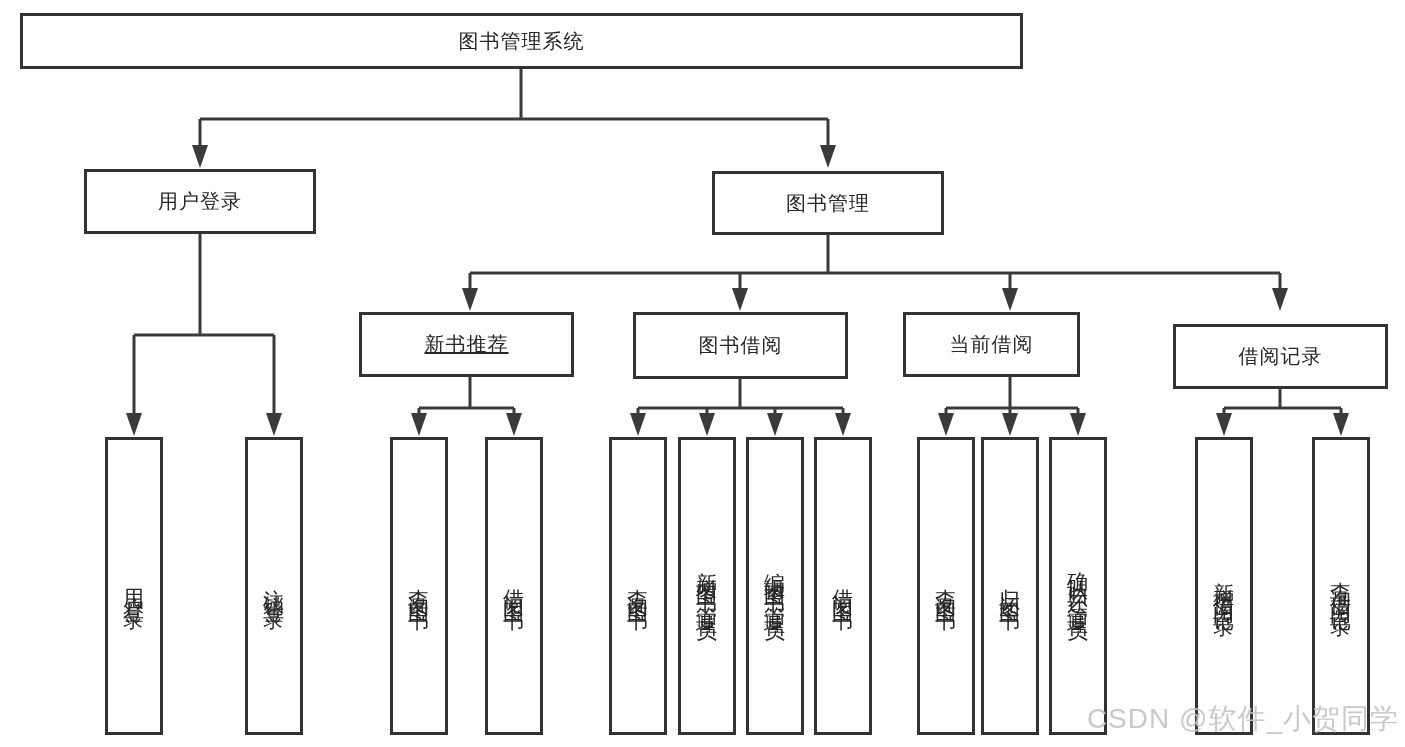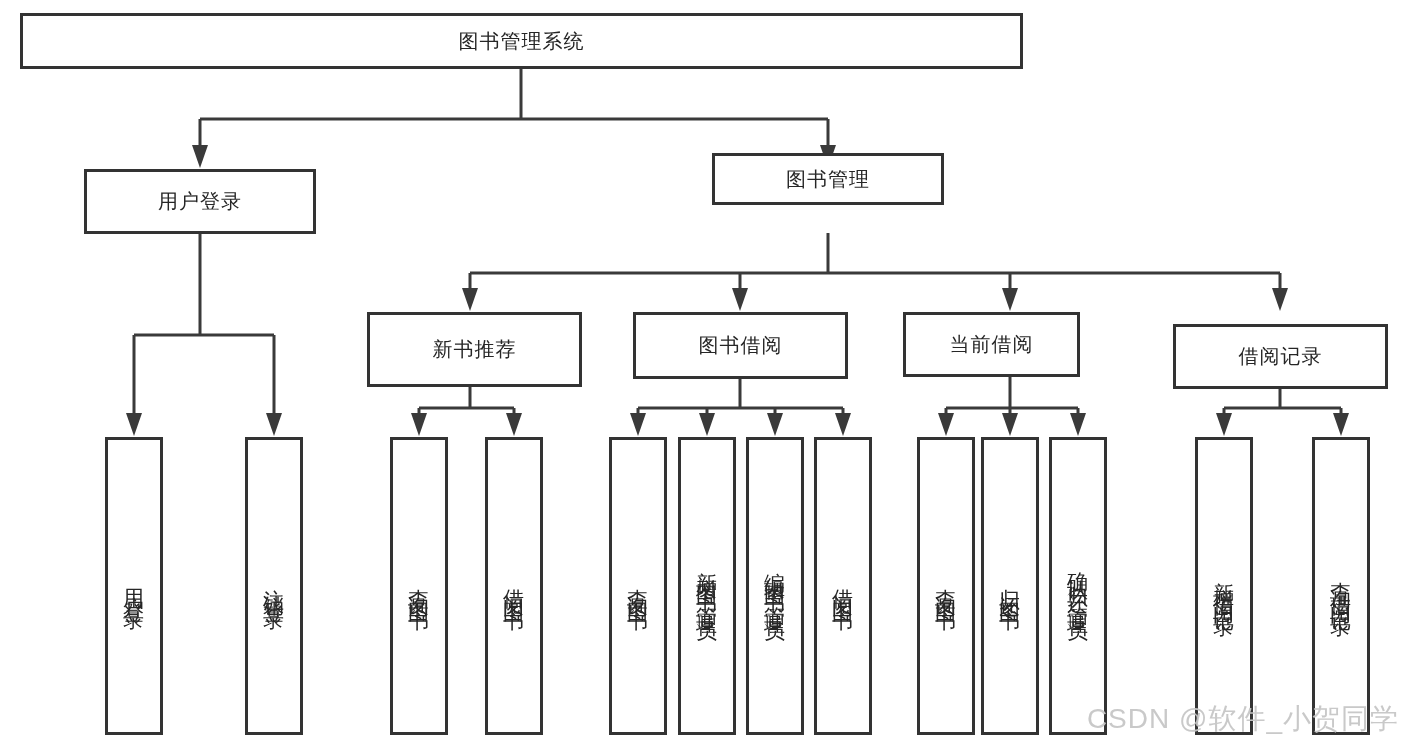"图书管理" div.node { height: 52px -> 64px; top: 153px -> 171px }
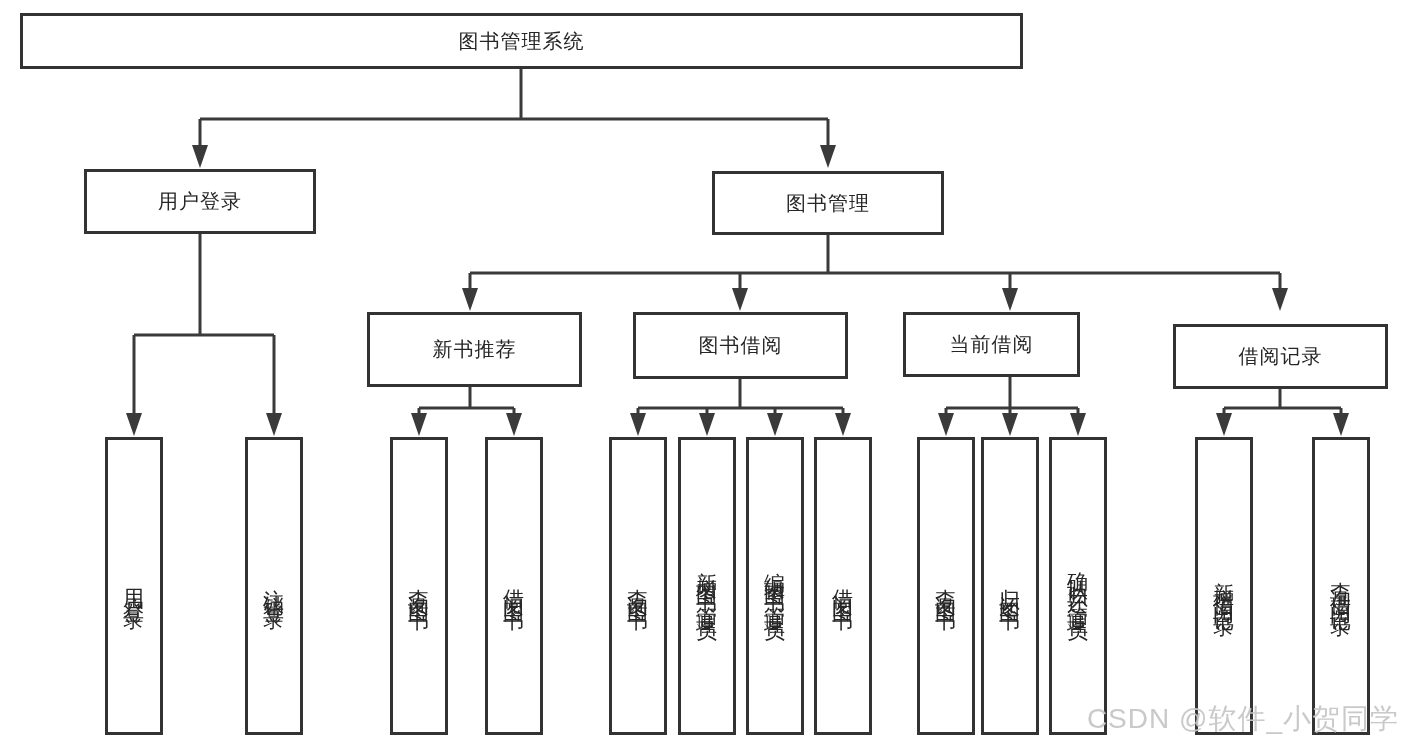"新书推荐" div.node { height: 75px -> 65px; left: 367px -> 359px; text-decoration: none -> underline }
